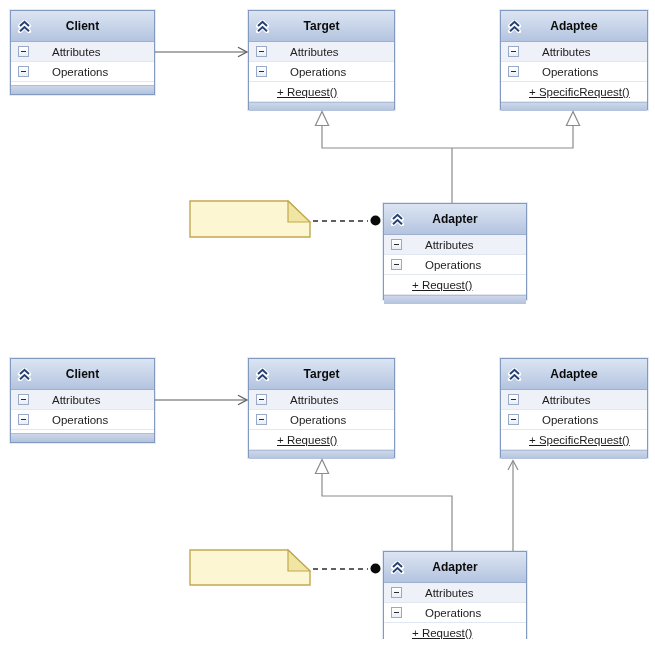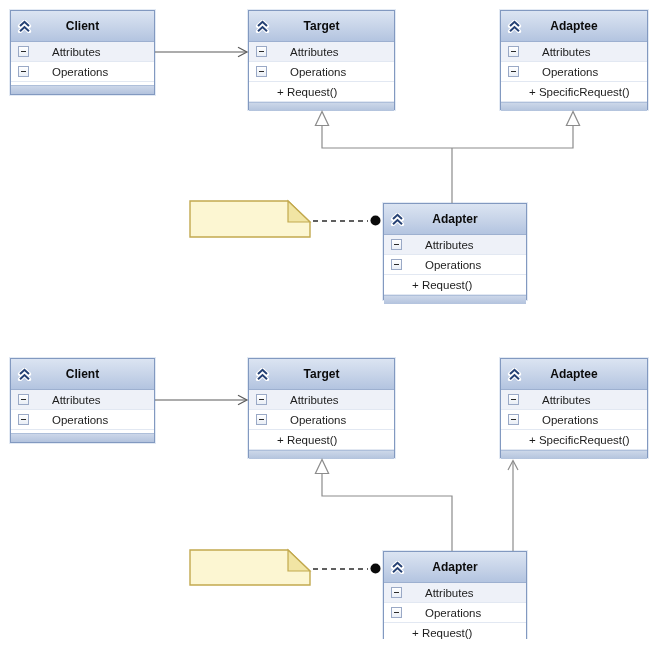"+ Request()" .cb-row.method { text-decoration: none -> underline }
